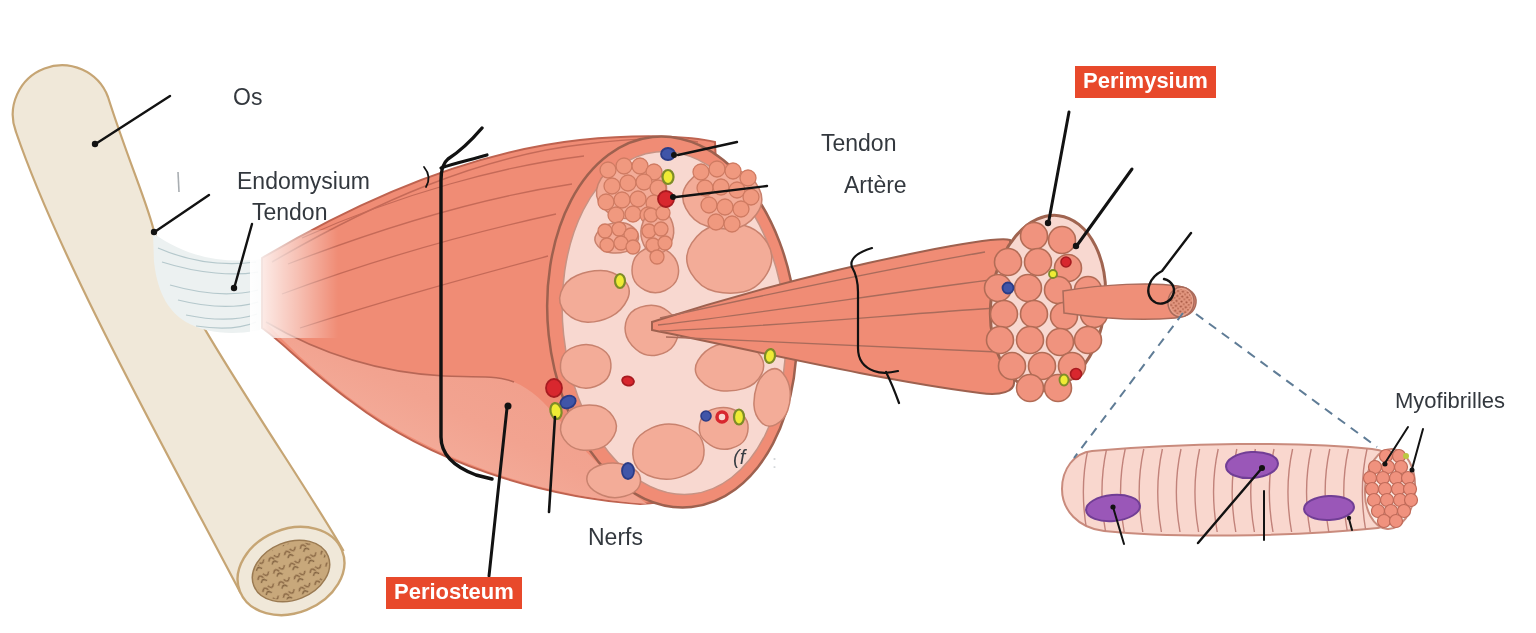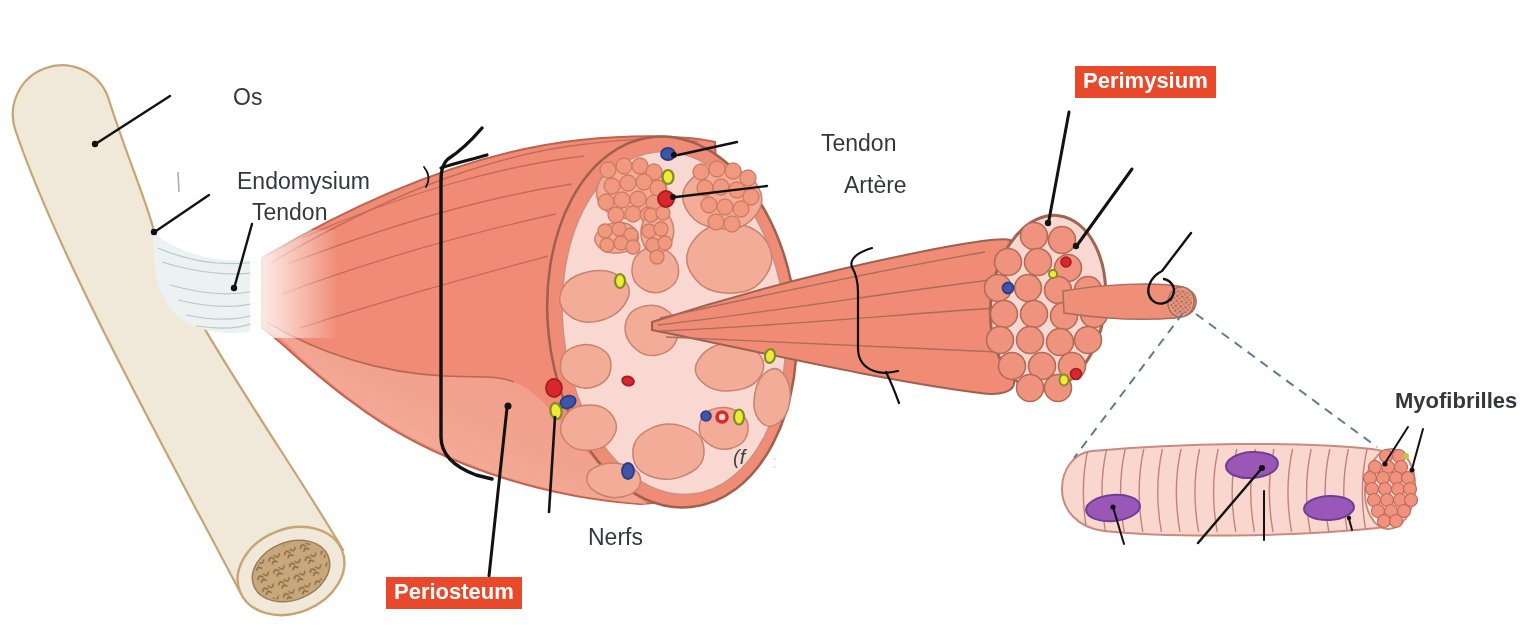"Myofibrilles" .lbl.small { font-weight: bold -> none }
